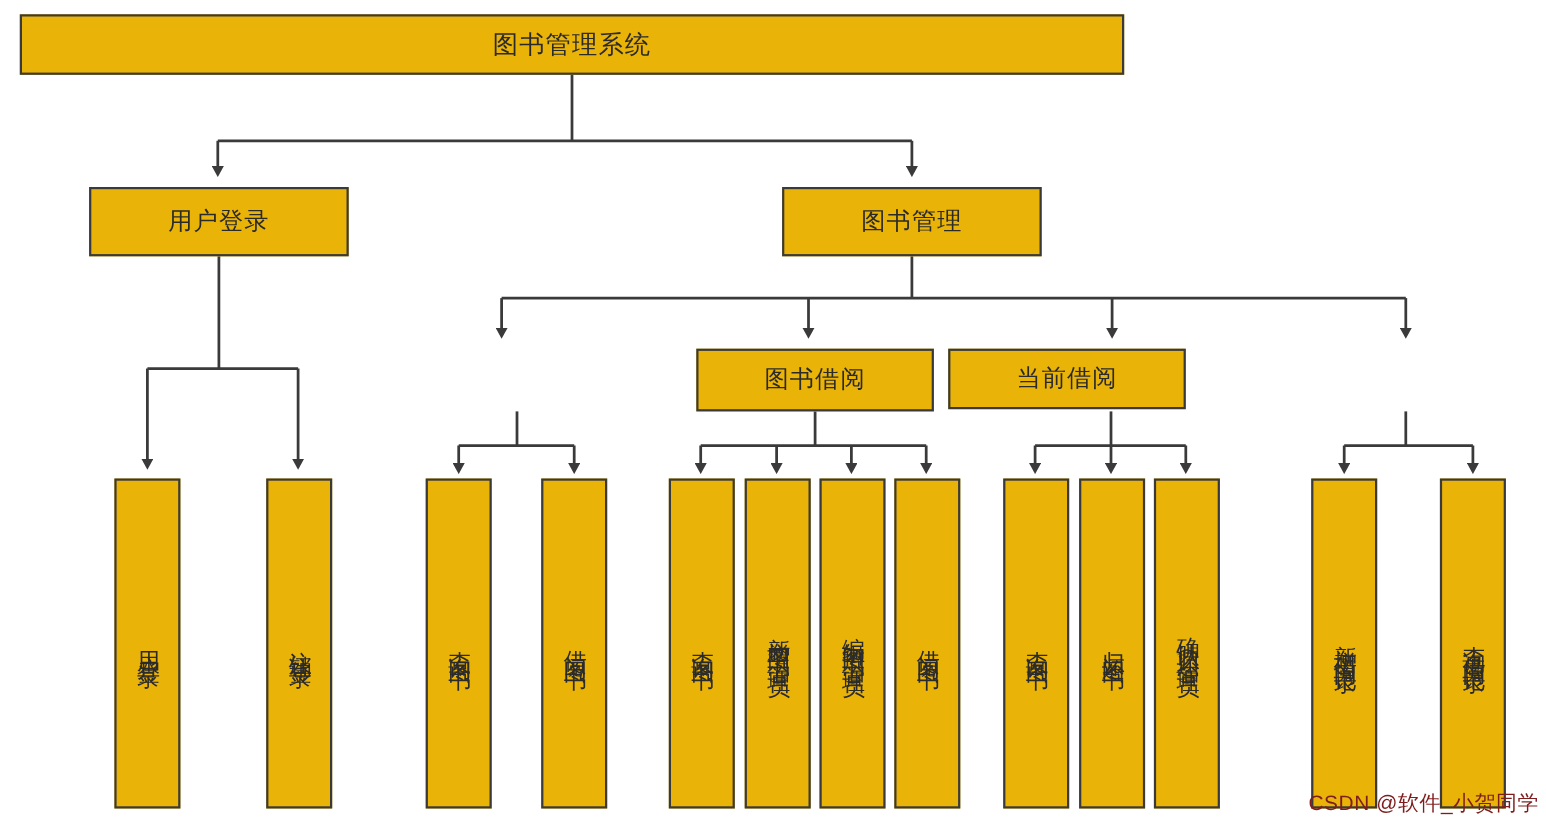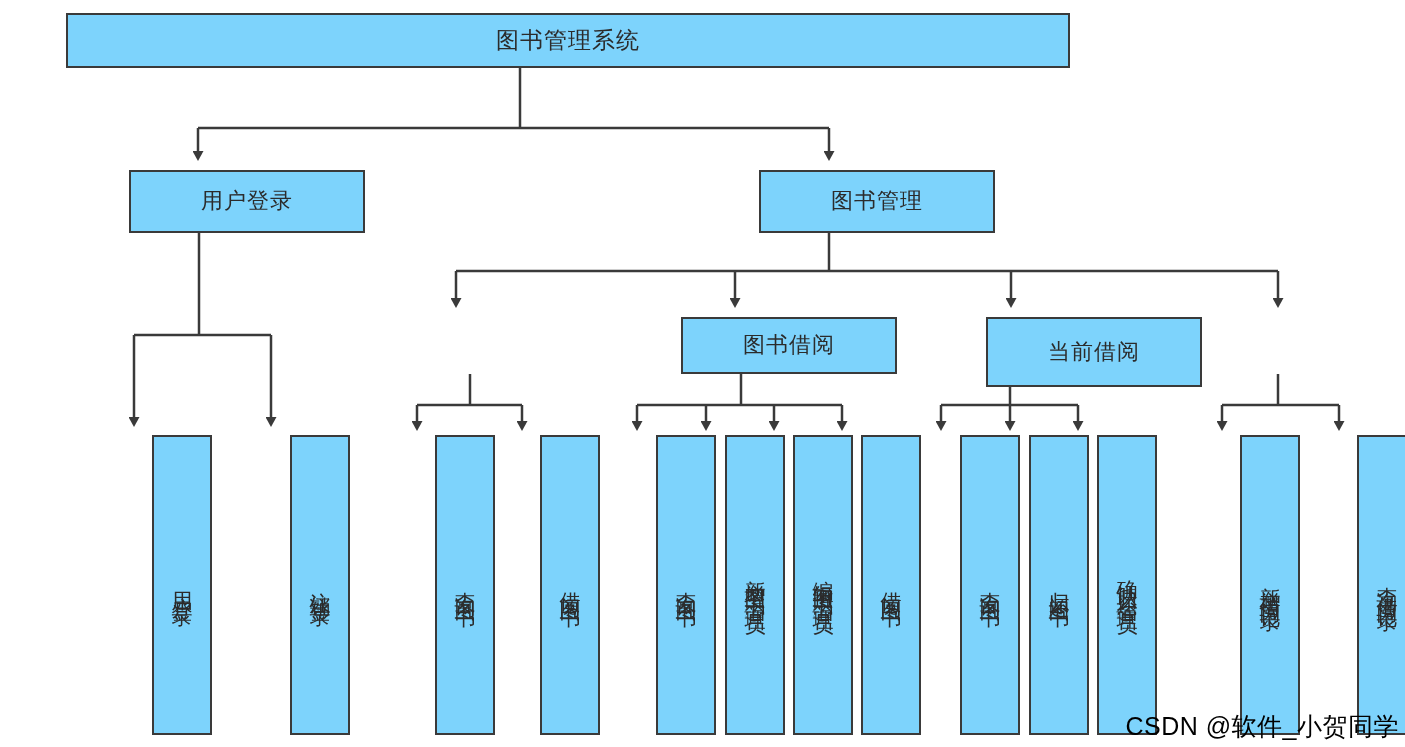"图书管理系统" .node { background: #7dd3fc -> #eab308; margin-left: 48px -> none }
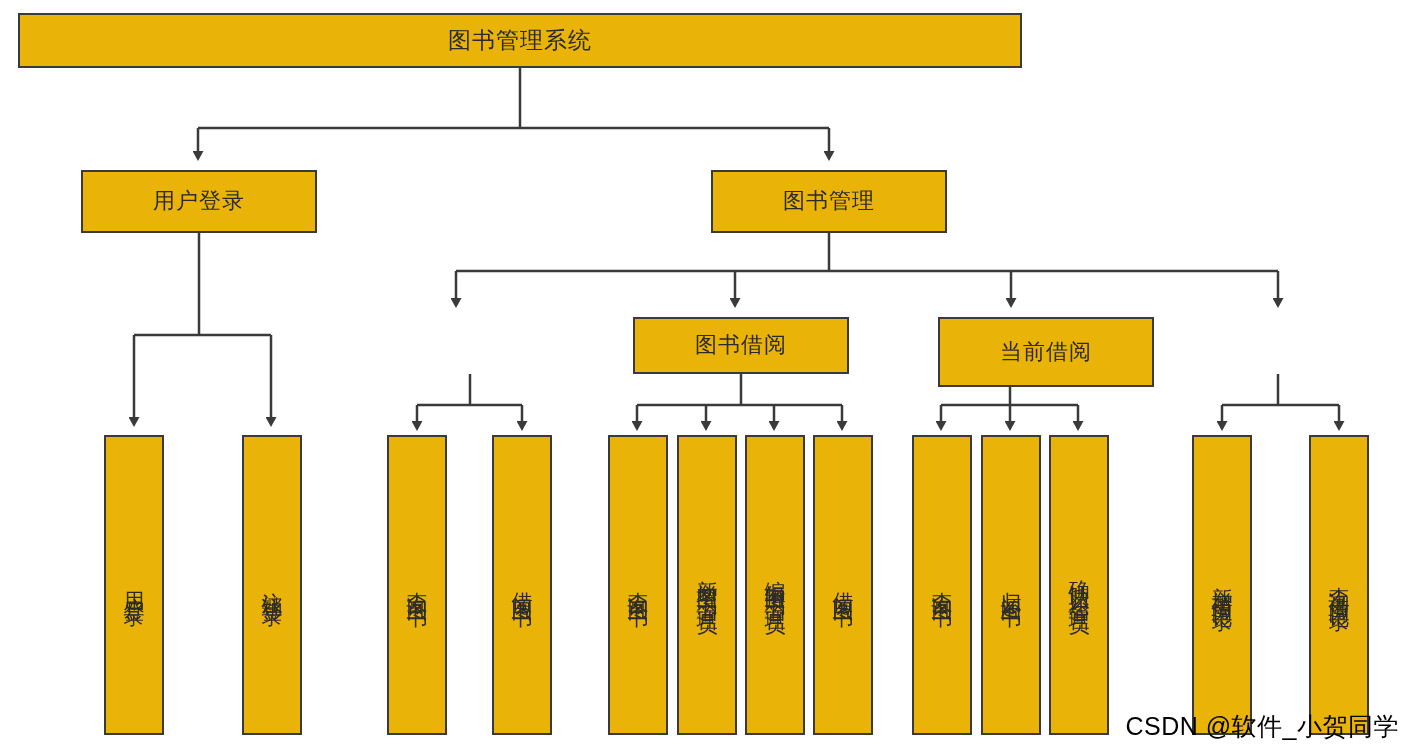"当前借阅" div.node { height: 70px -> 55px; left: 938px -> 862px }
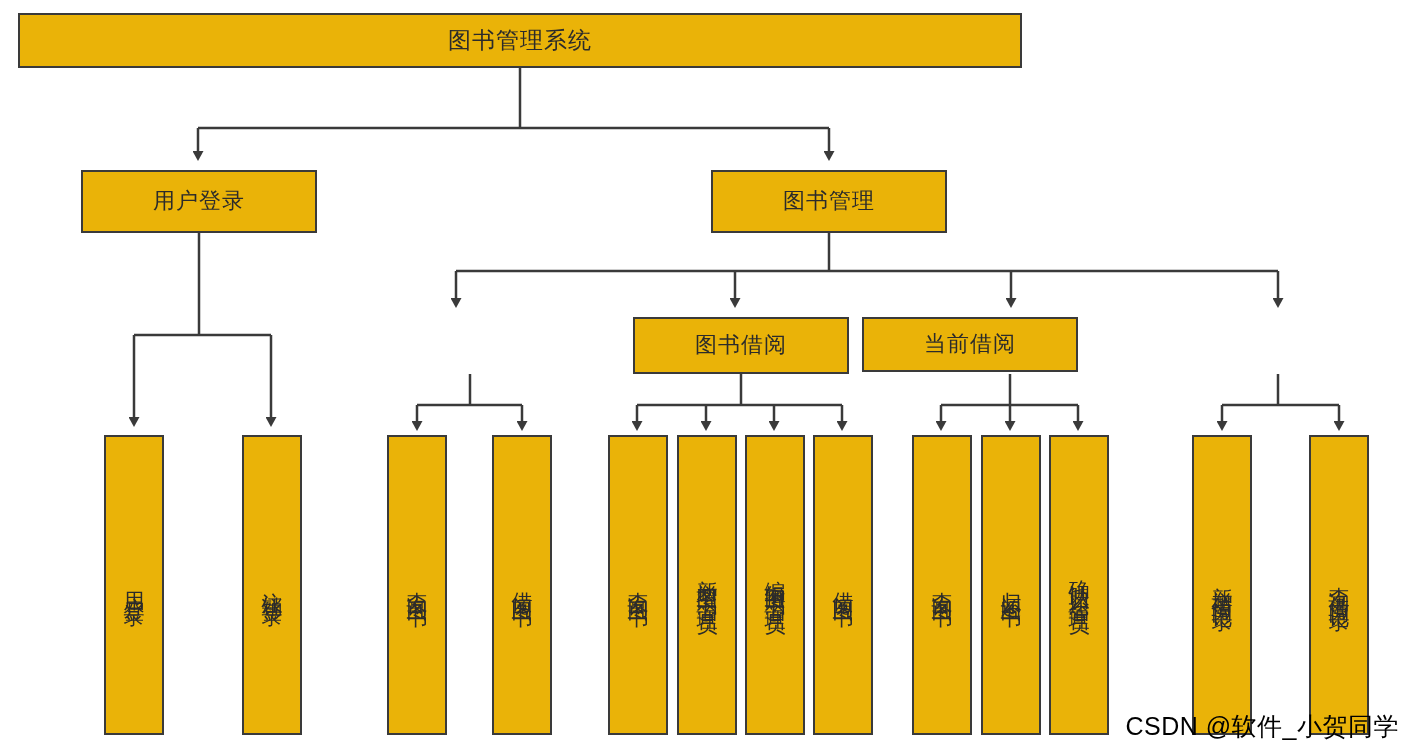"CSDN @软件_小贺同学" .watermark { color: #000000 -> #7f1d1d; font-size: 25px -> 19px }
